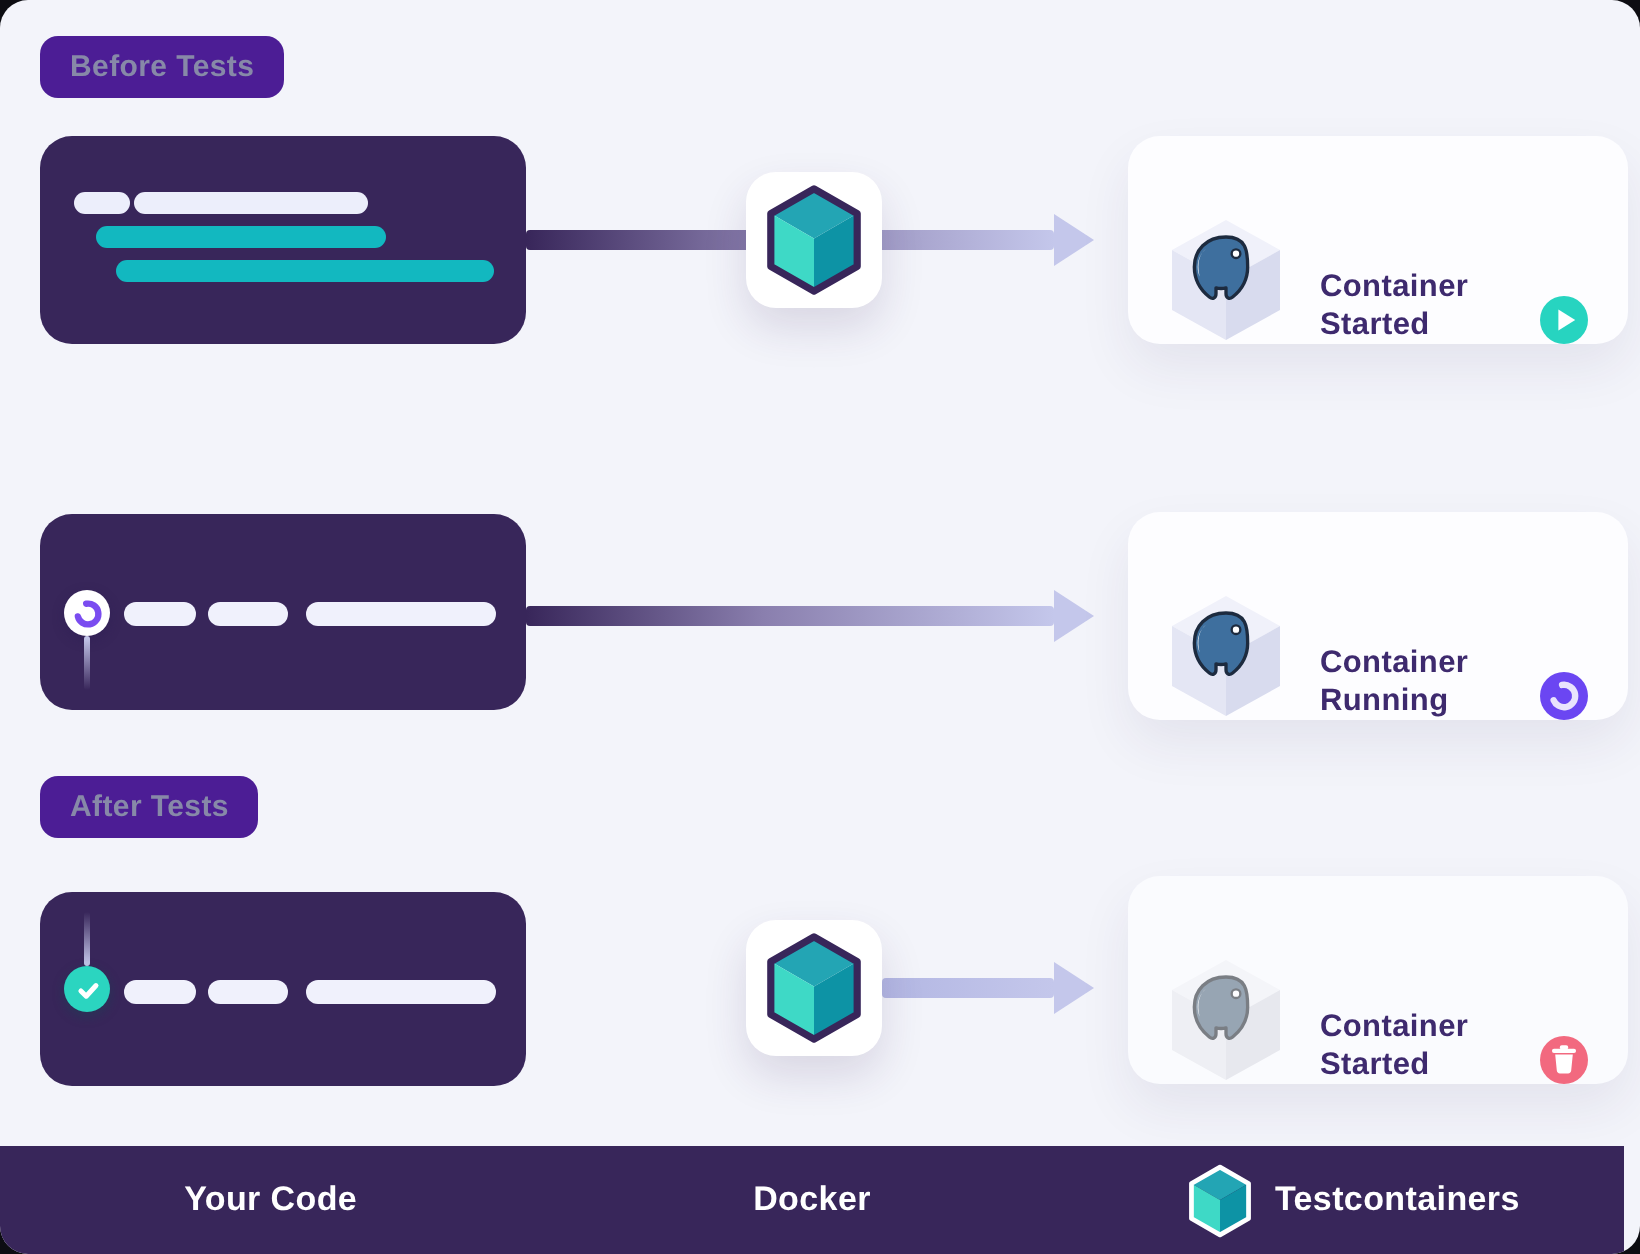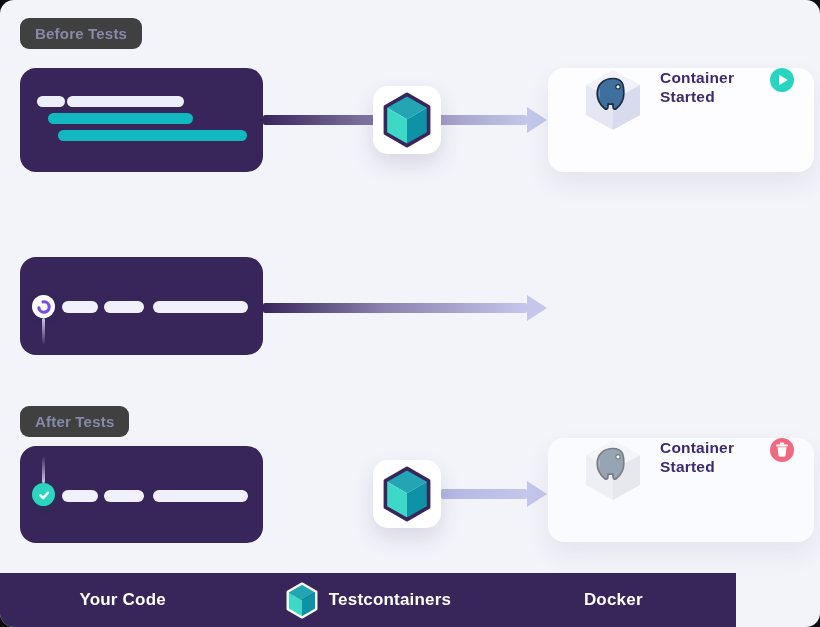"Before Tests" .chip { background: #404040 -> #4c1d95 }
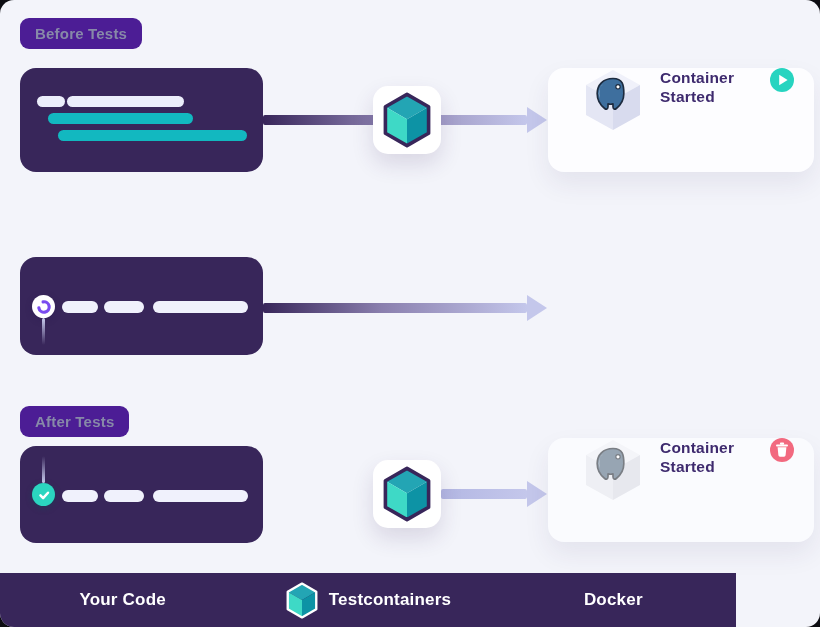"Container Started" .status-card { align-items: flex-start -> flex-end; left: 548px -> 564px; padding-left: 16px -> none }
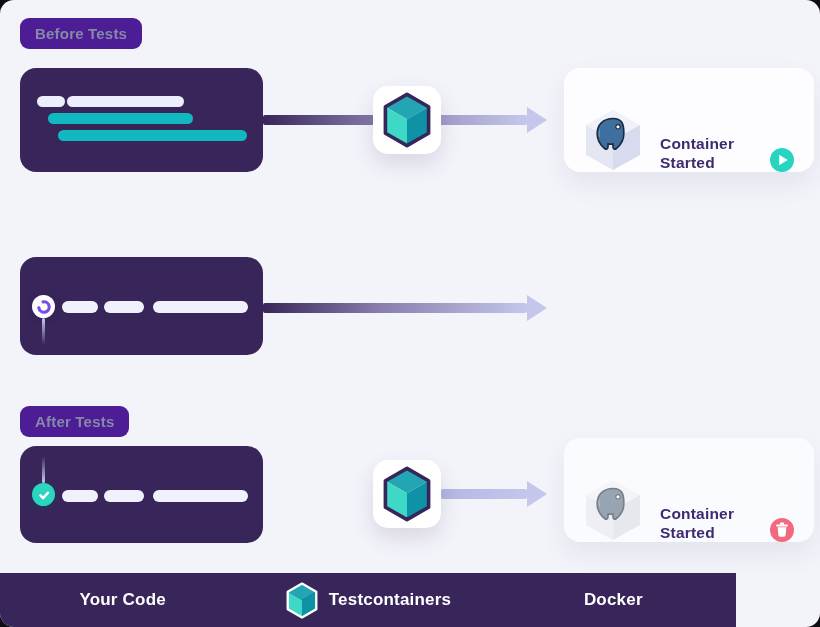"Container Running" div.status-card { html: none -> <div> <div> <svg> <polygon></polygon> <polygon></polygon> <polygon></polygon> </svg> <svg> <g> <path></path> </g> <path></path> <circle></circle> </svg> </div> <div>Container Running</div> <div> <svg> <circle></circle> </svg> </div> </div> }
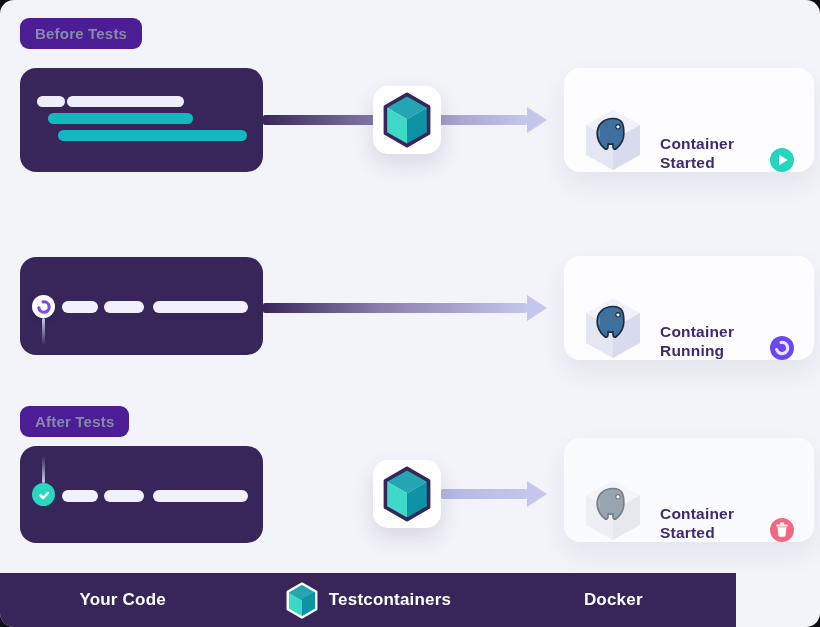"After Tests" .chip3 { top: 406px -> 388px }
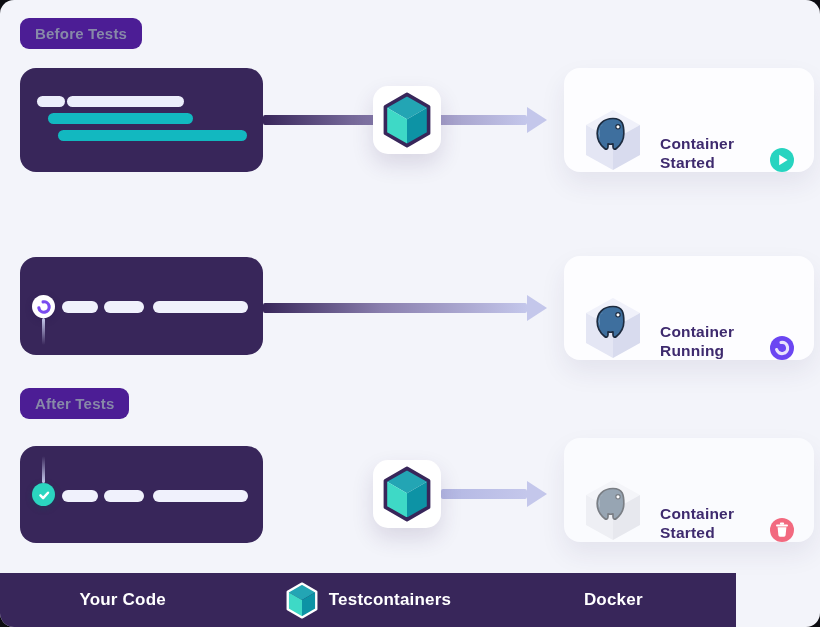"Your Code" .footer { width: 736px -> 812px }
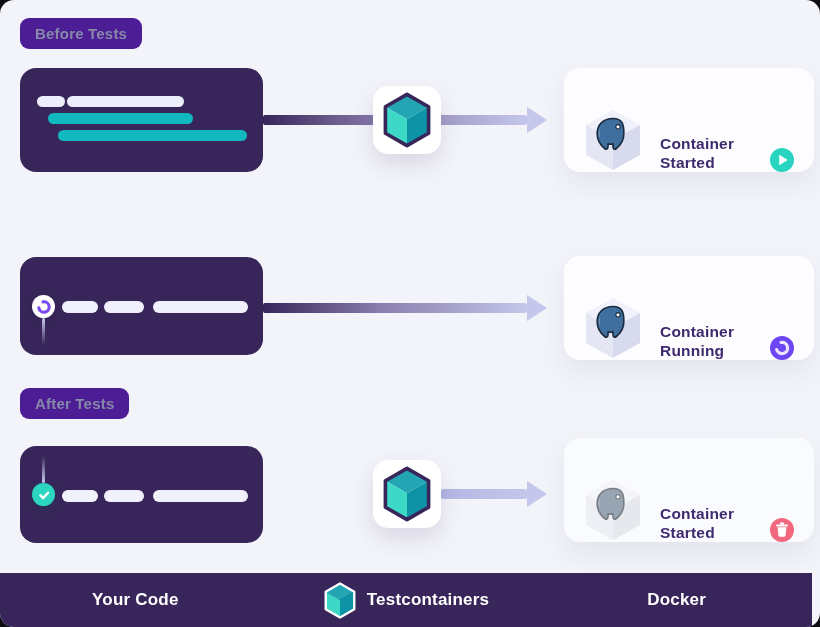"Testcontainers" div.cell { order: before "Docker" -> after "Docker" }
